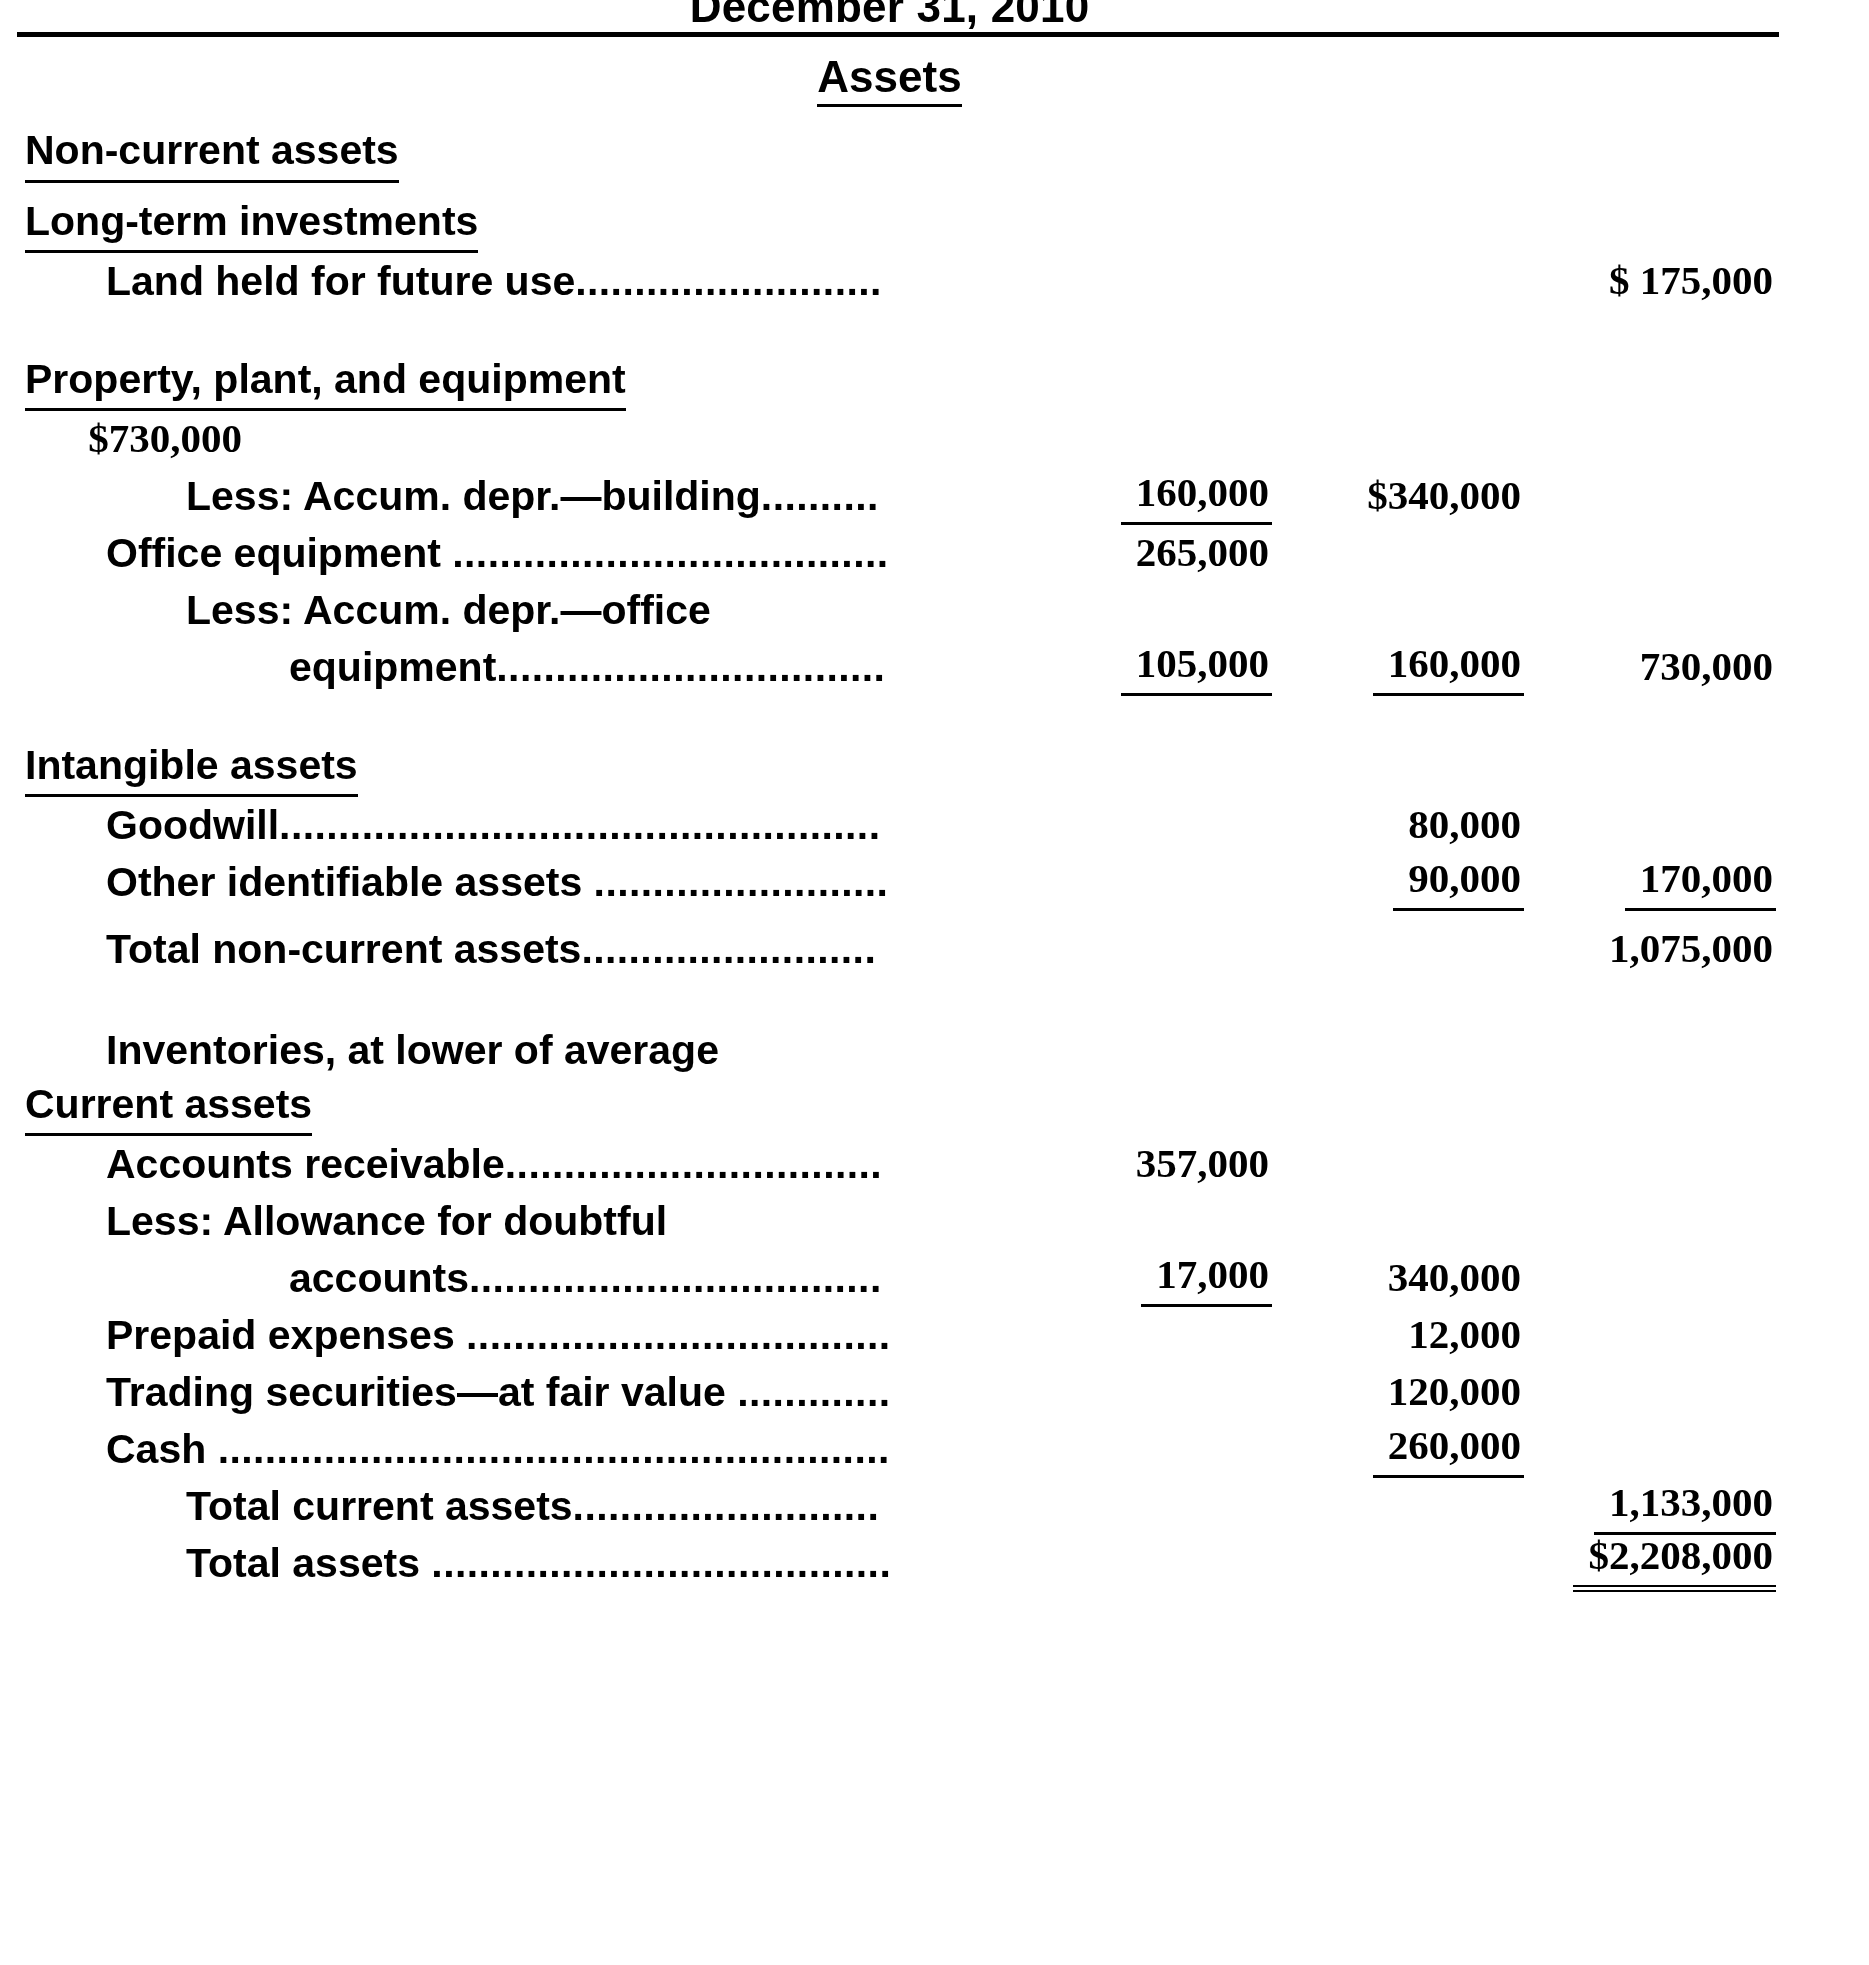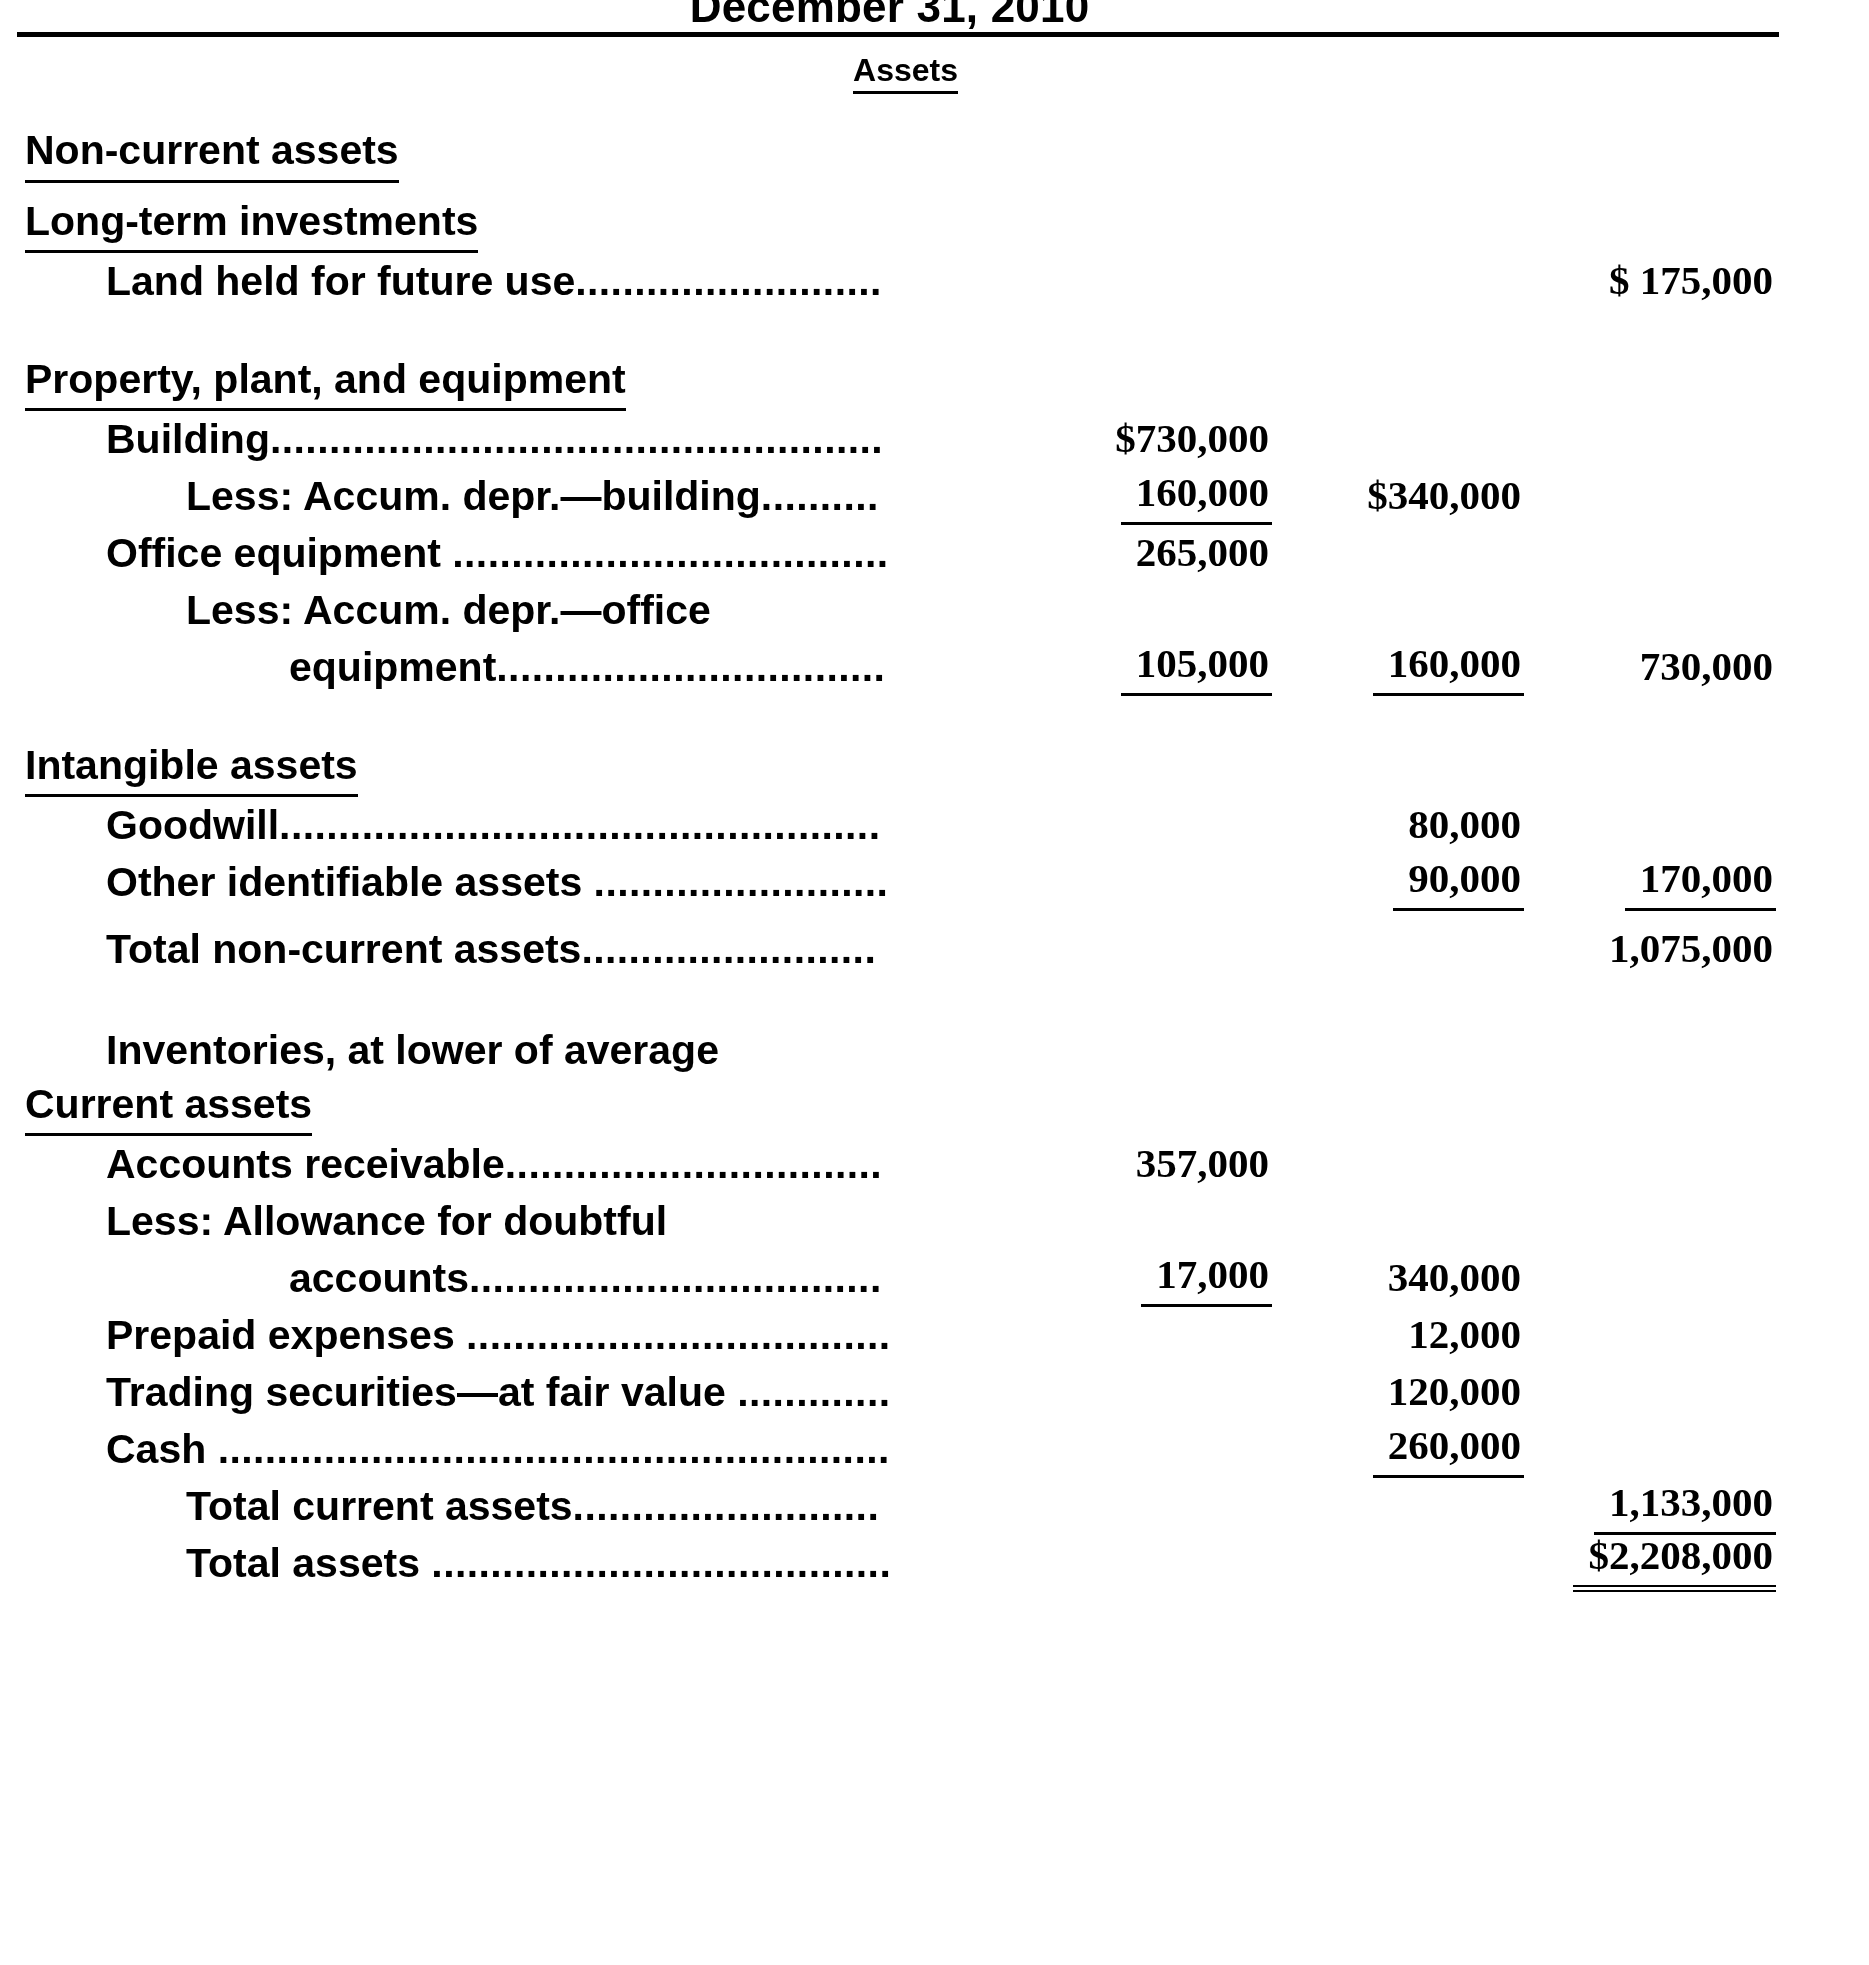"Assets" .assets-title { font-size: 32px -> 44px; left: 16px -> 0 }
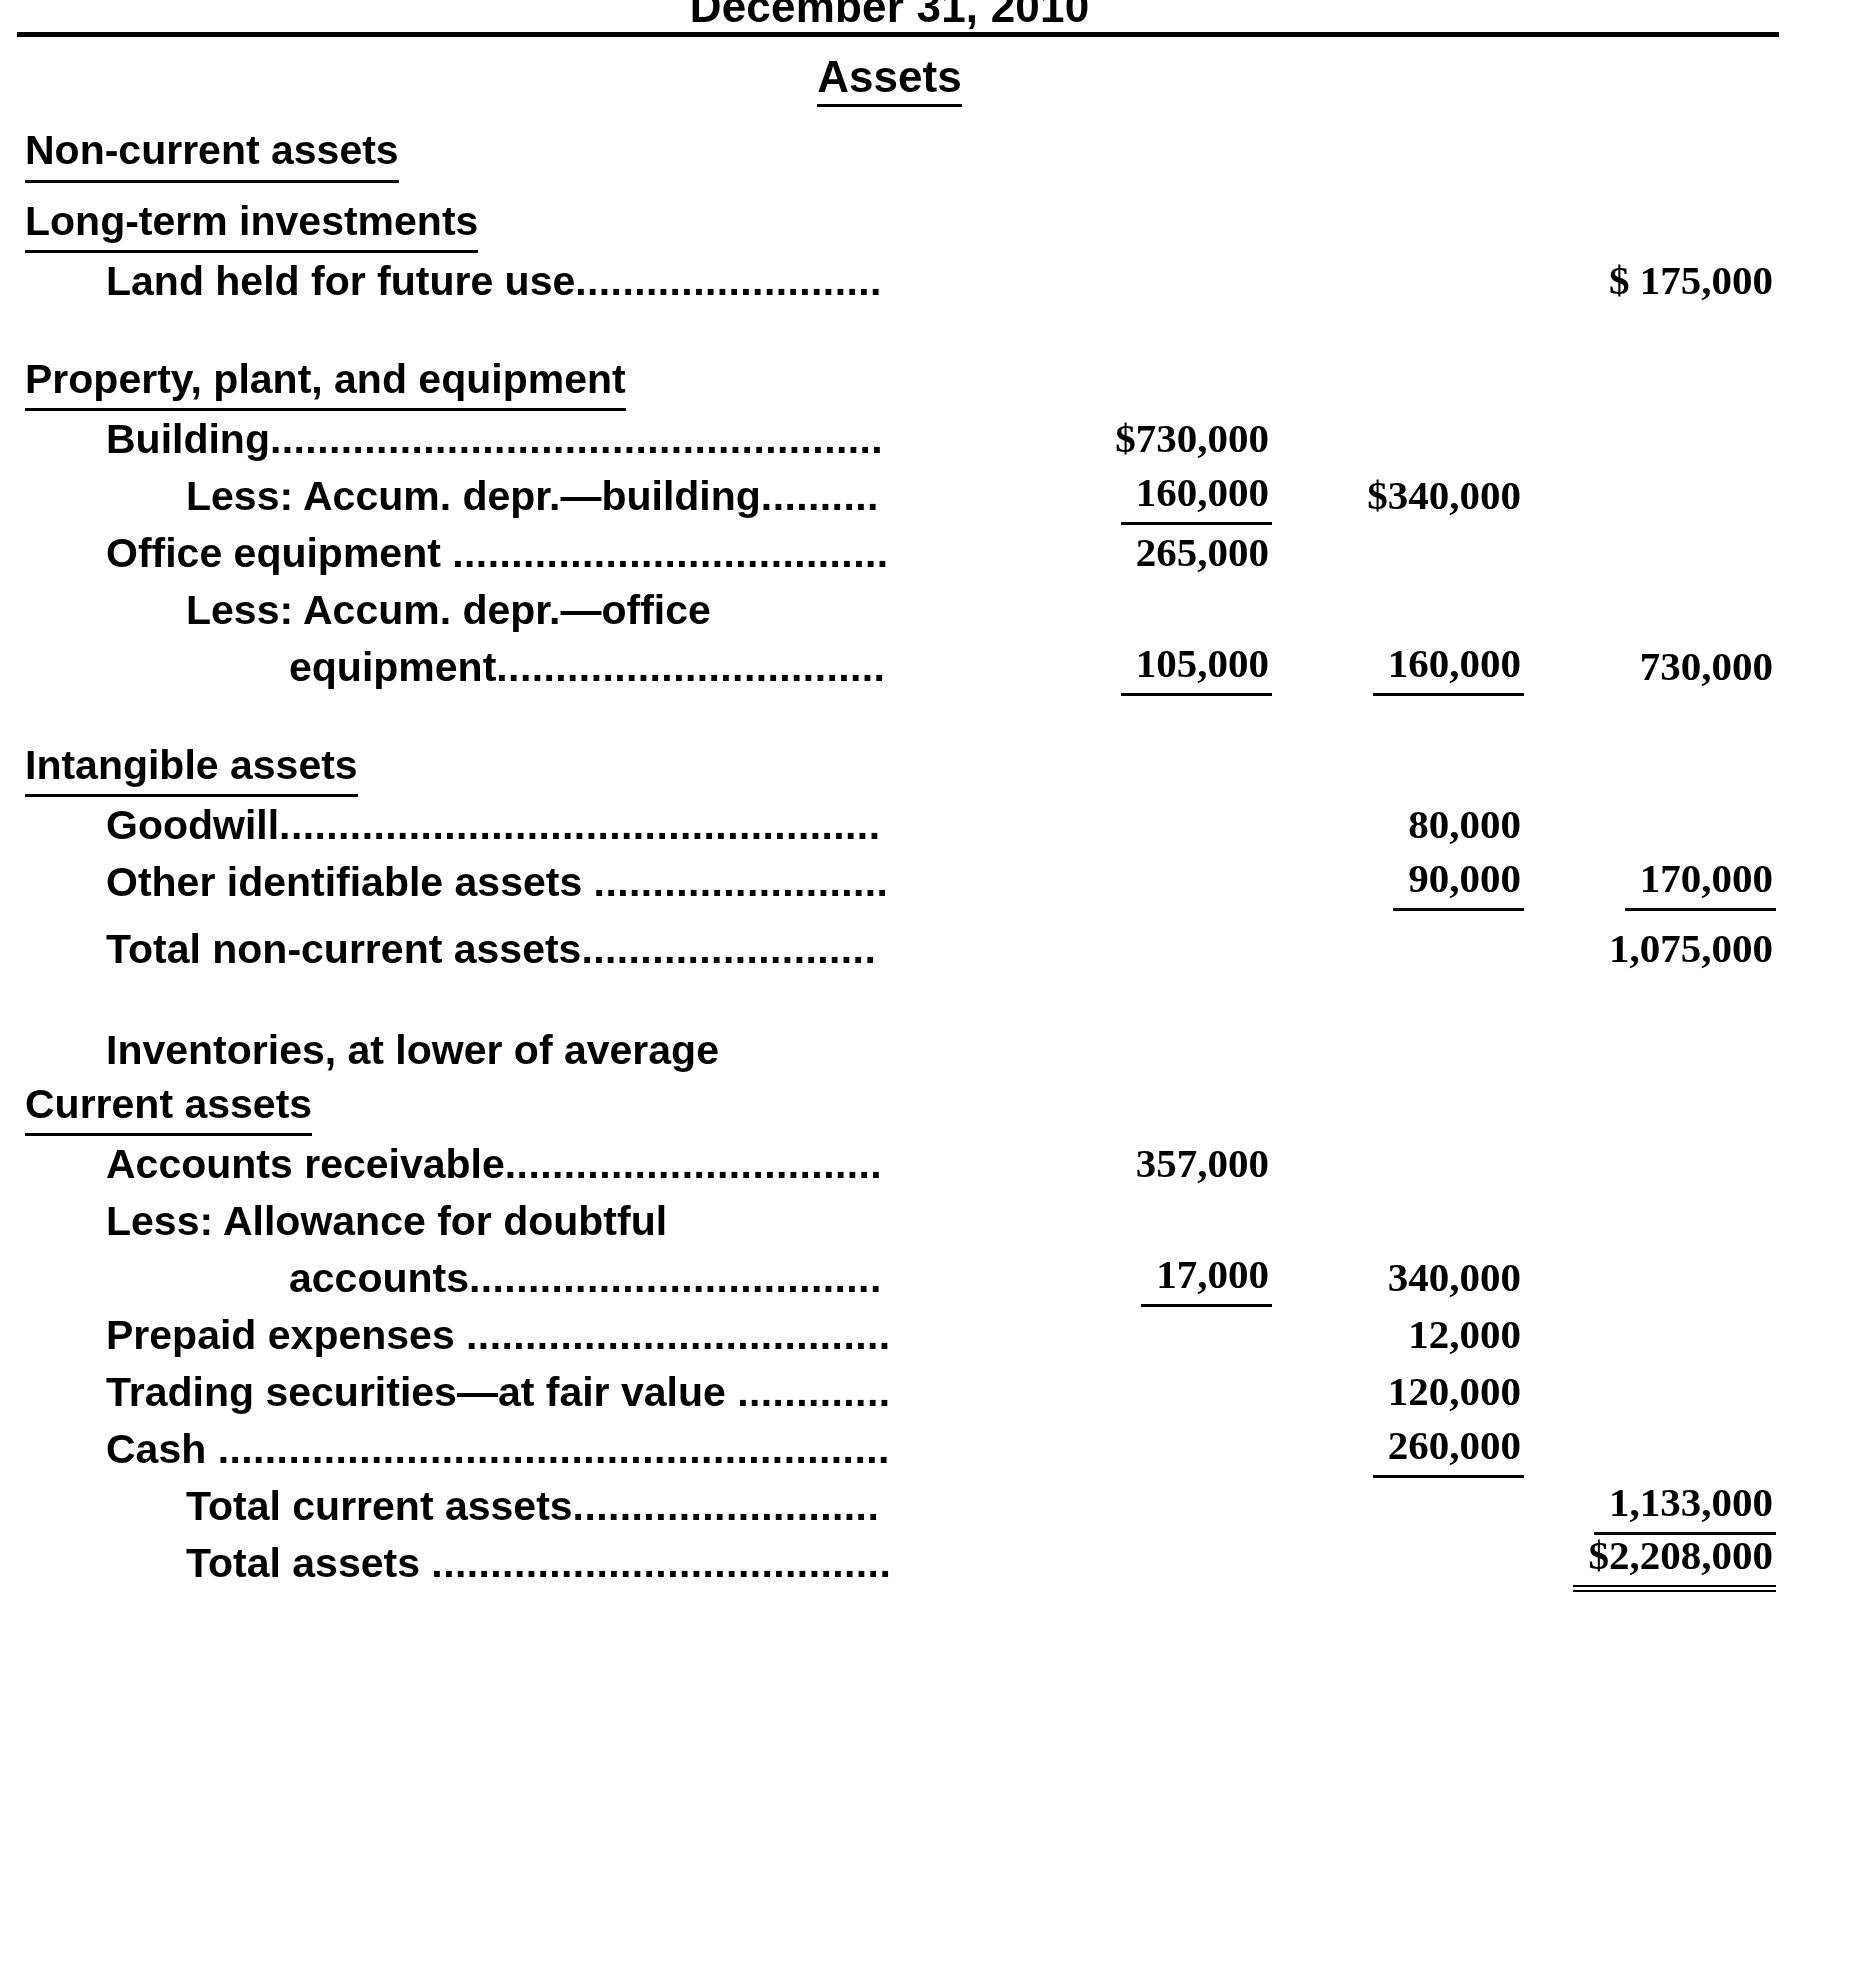"Building................................" div.label { html: <div><span>Building</span><span>....................................................</span></div> -> none }
